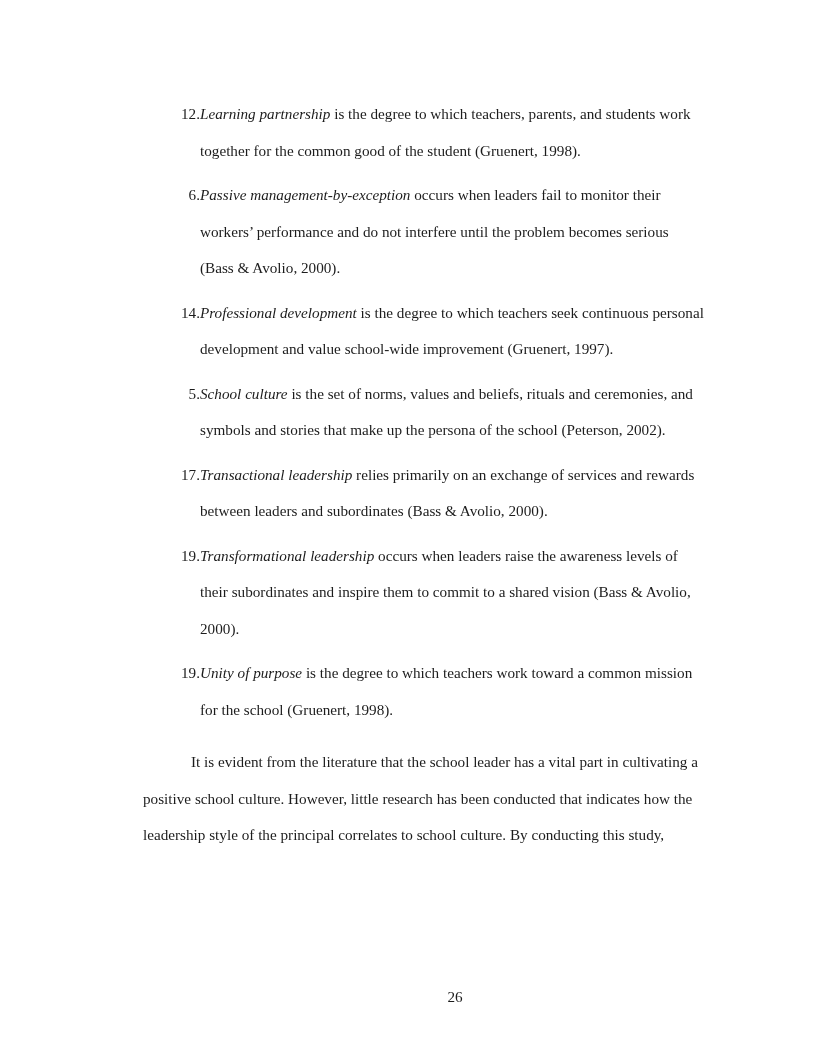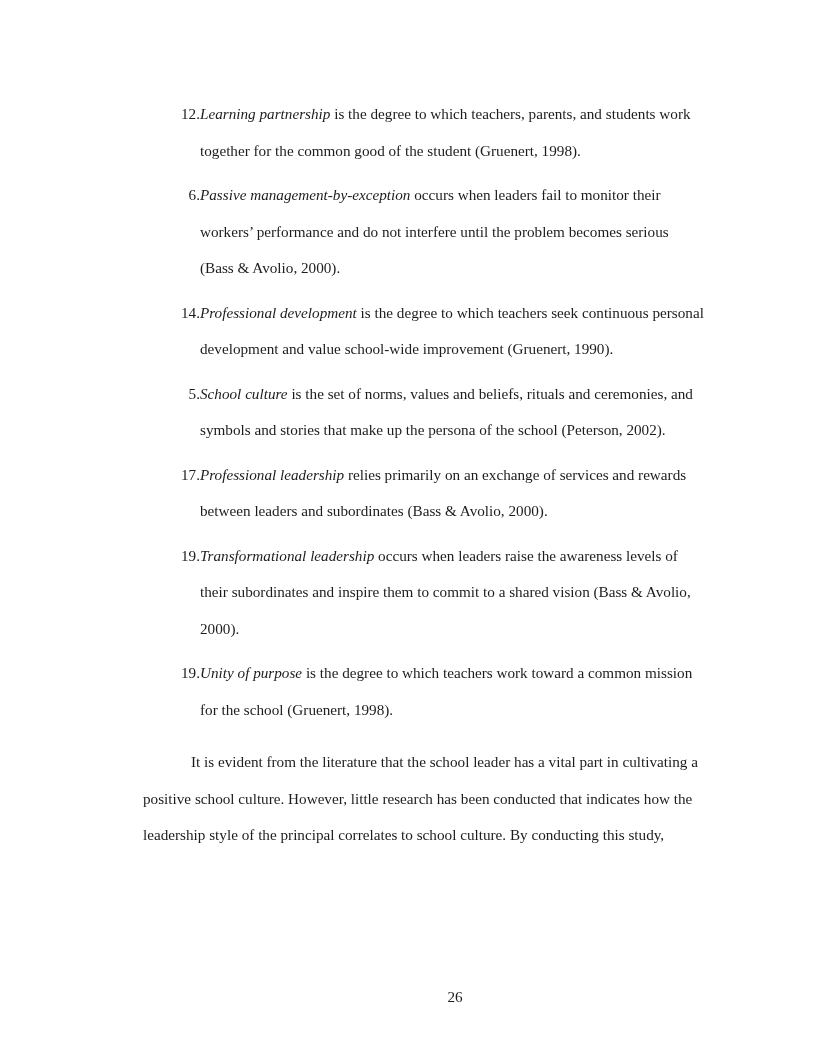"is the degree to which teachers seek" span.def-body { text: 1990 -> 1997 }
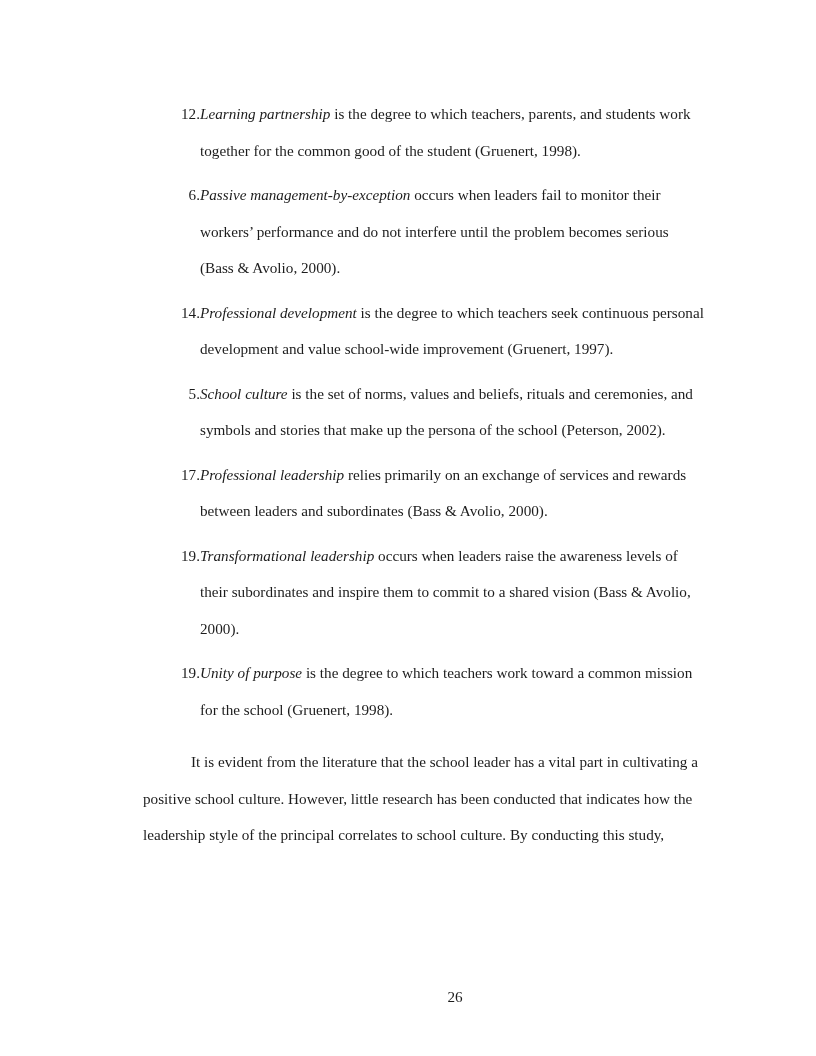"Professional leadership" span.def-term { text: Professional -> Transactional }
